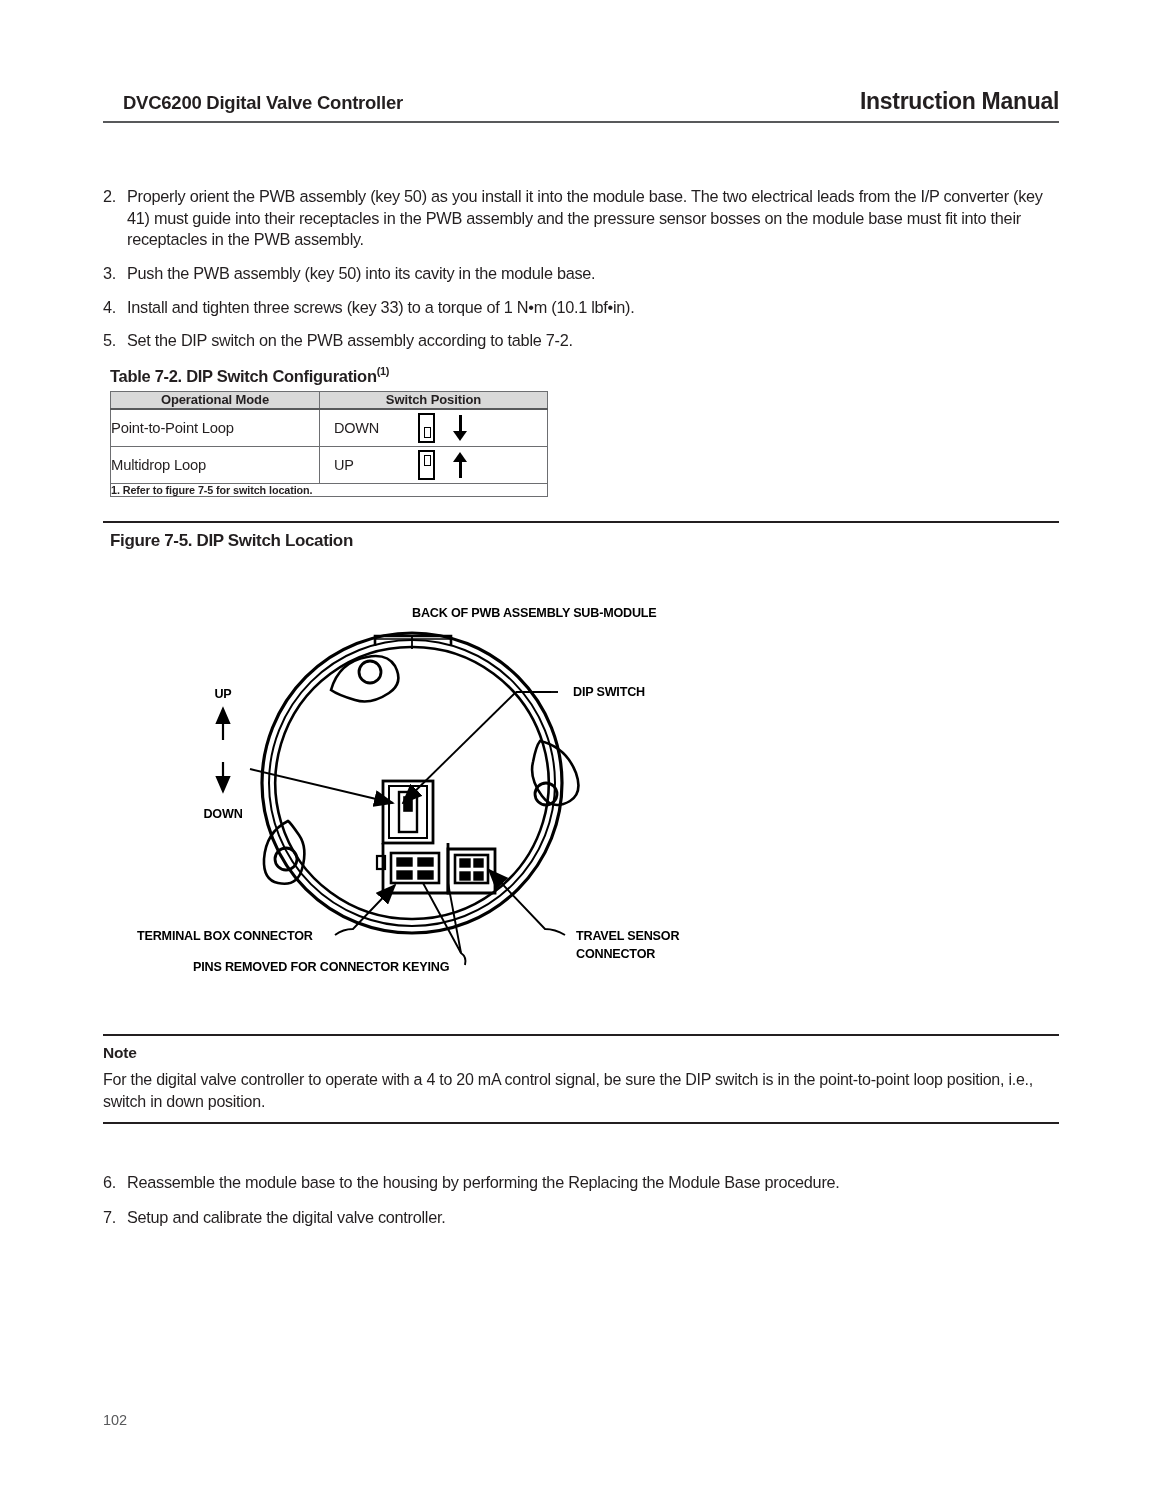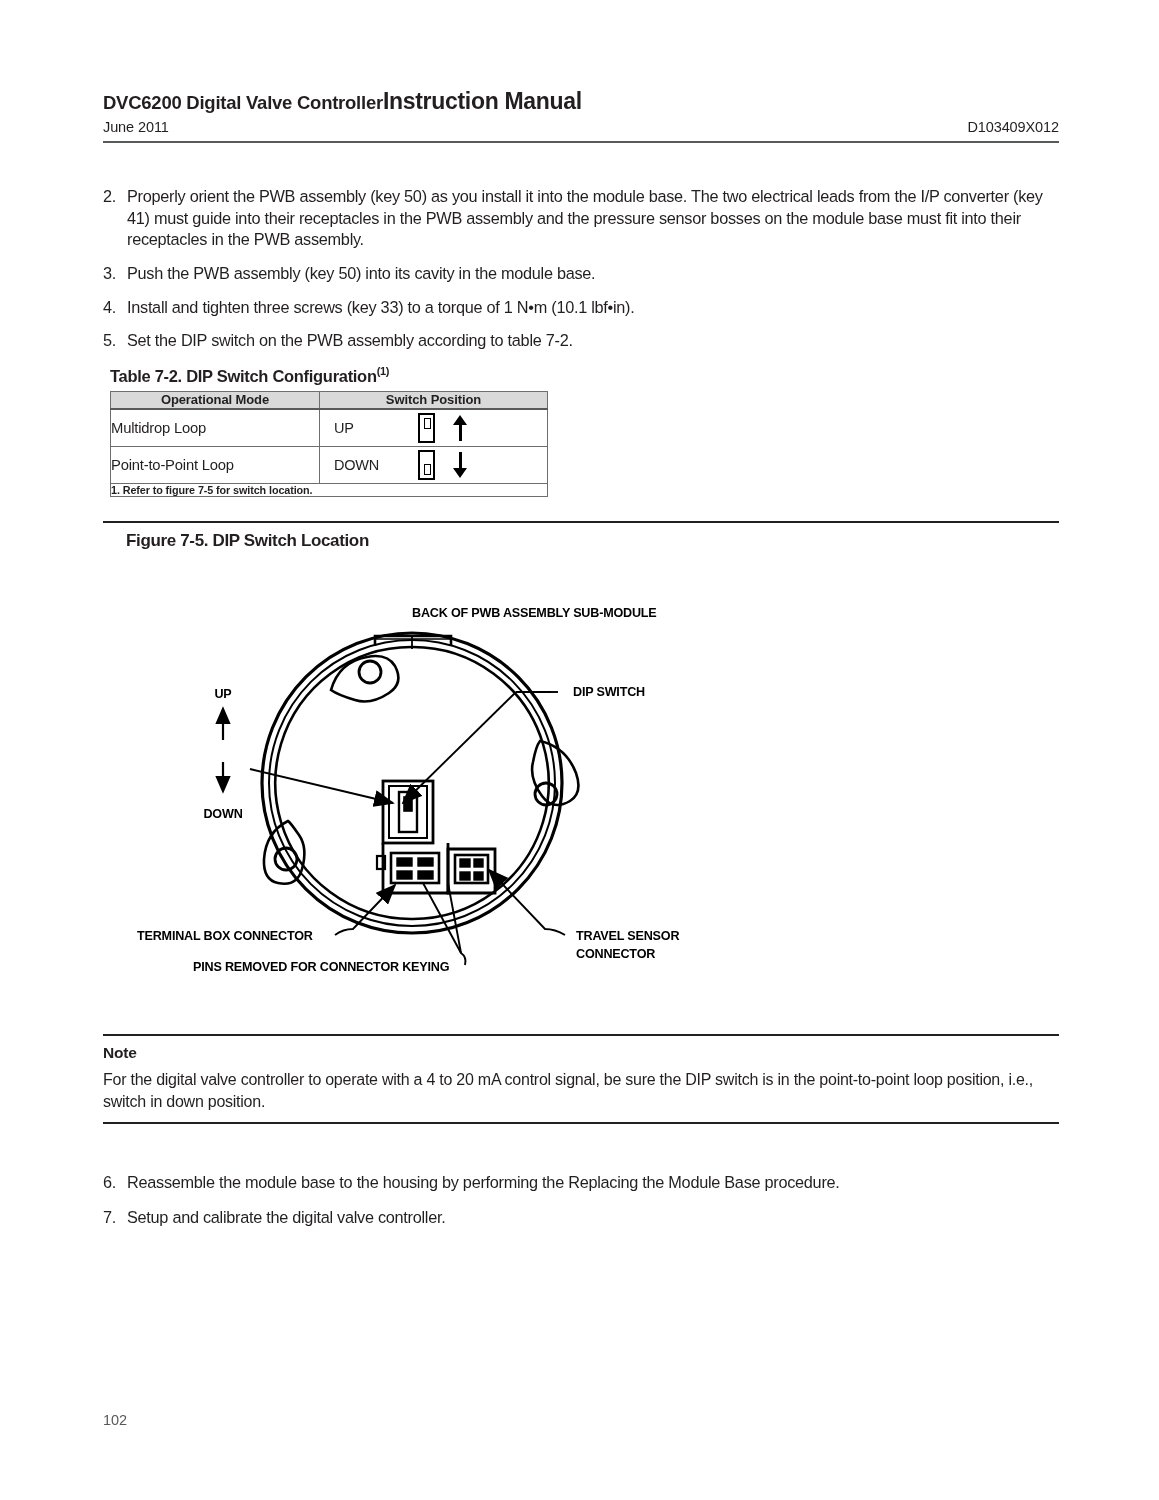"DVC6200 Digital Valve Controller" .header-row { justify-content: flex-start -> space-between; margin-left: none -> 20px }
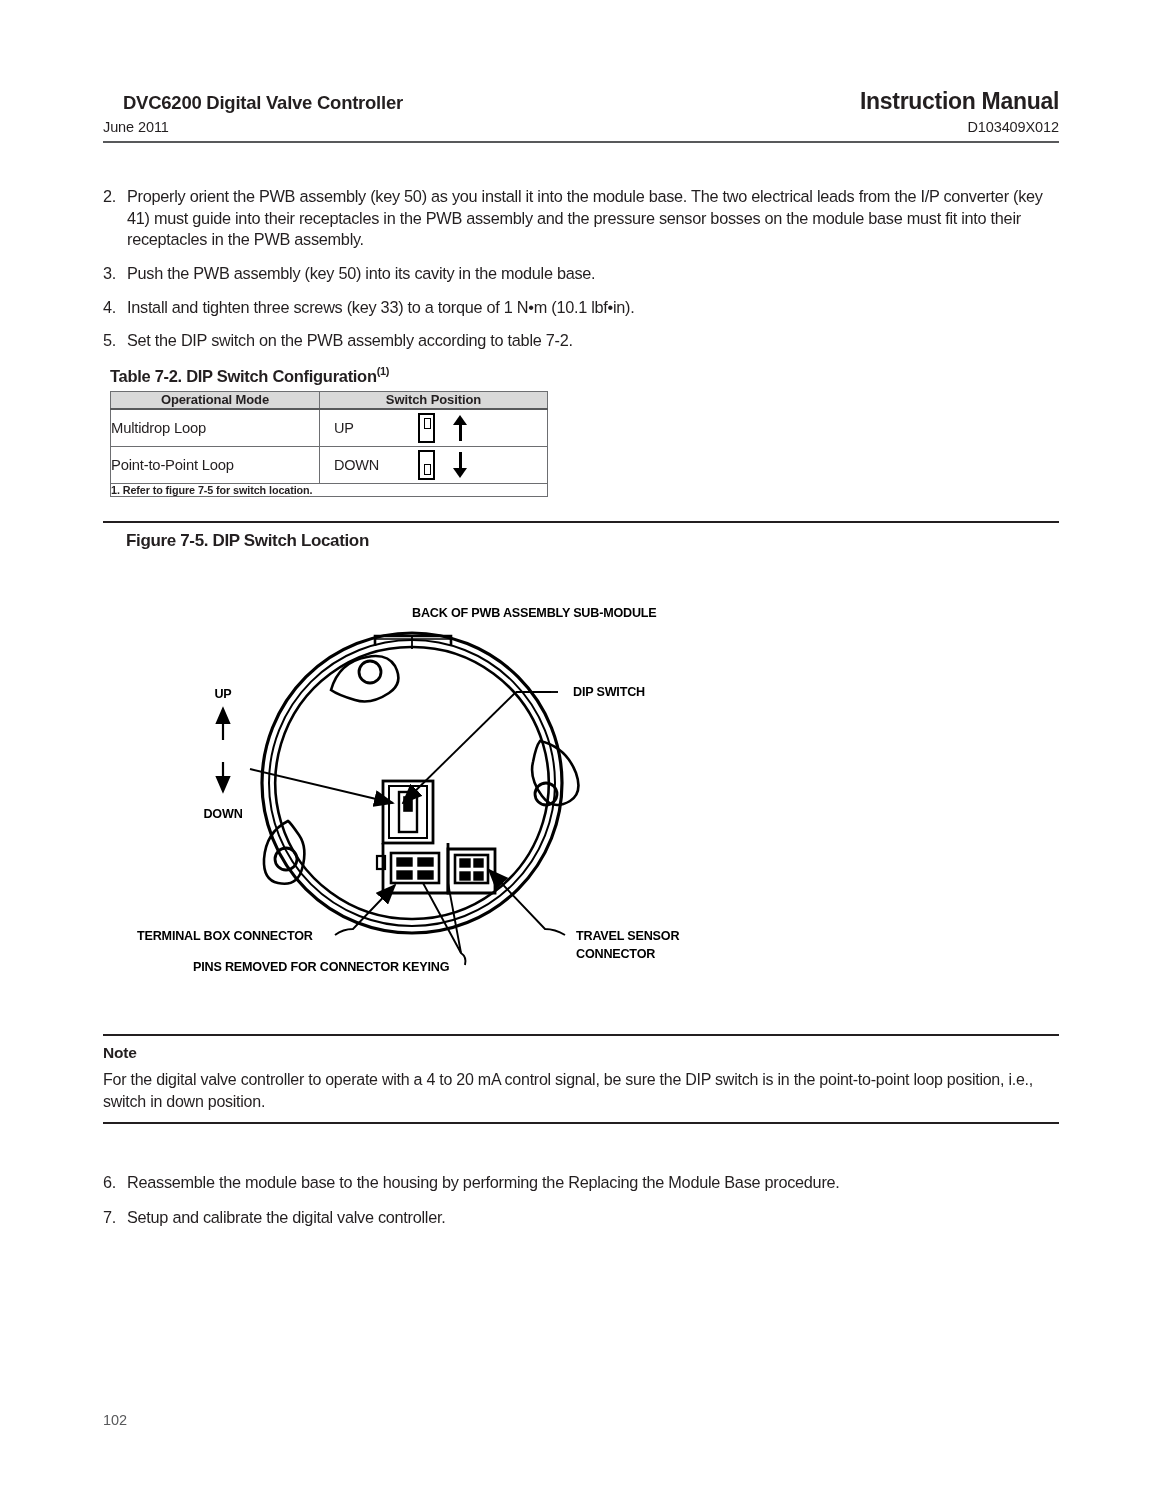"June 2011" div.header-row2 { html: <div> <div>June 2011</div> <div>D103409X012</div> </div> -> none }
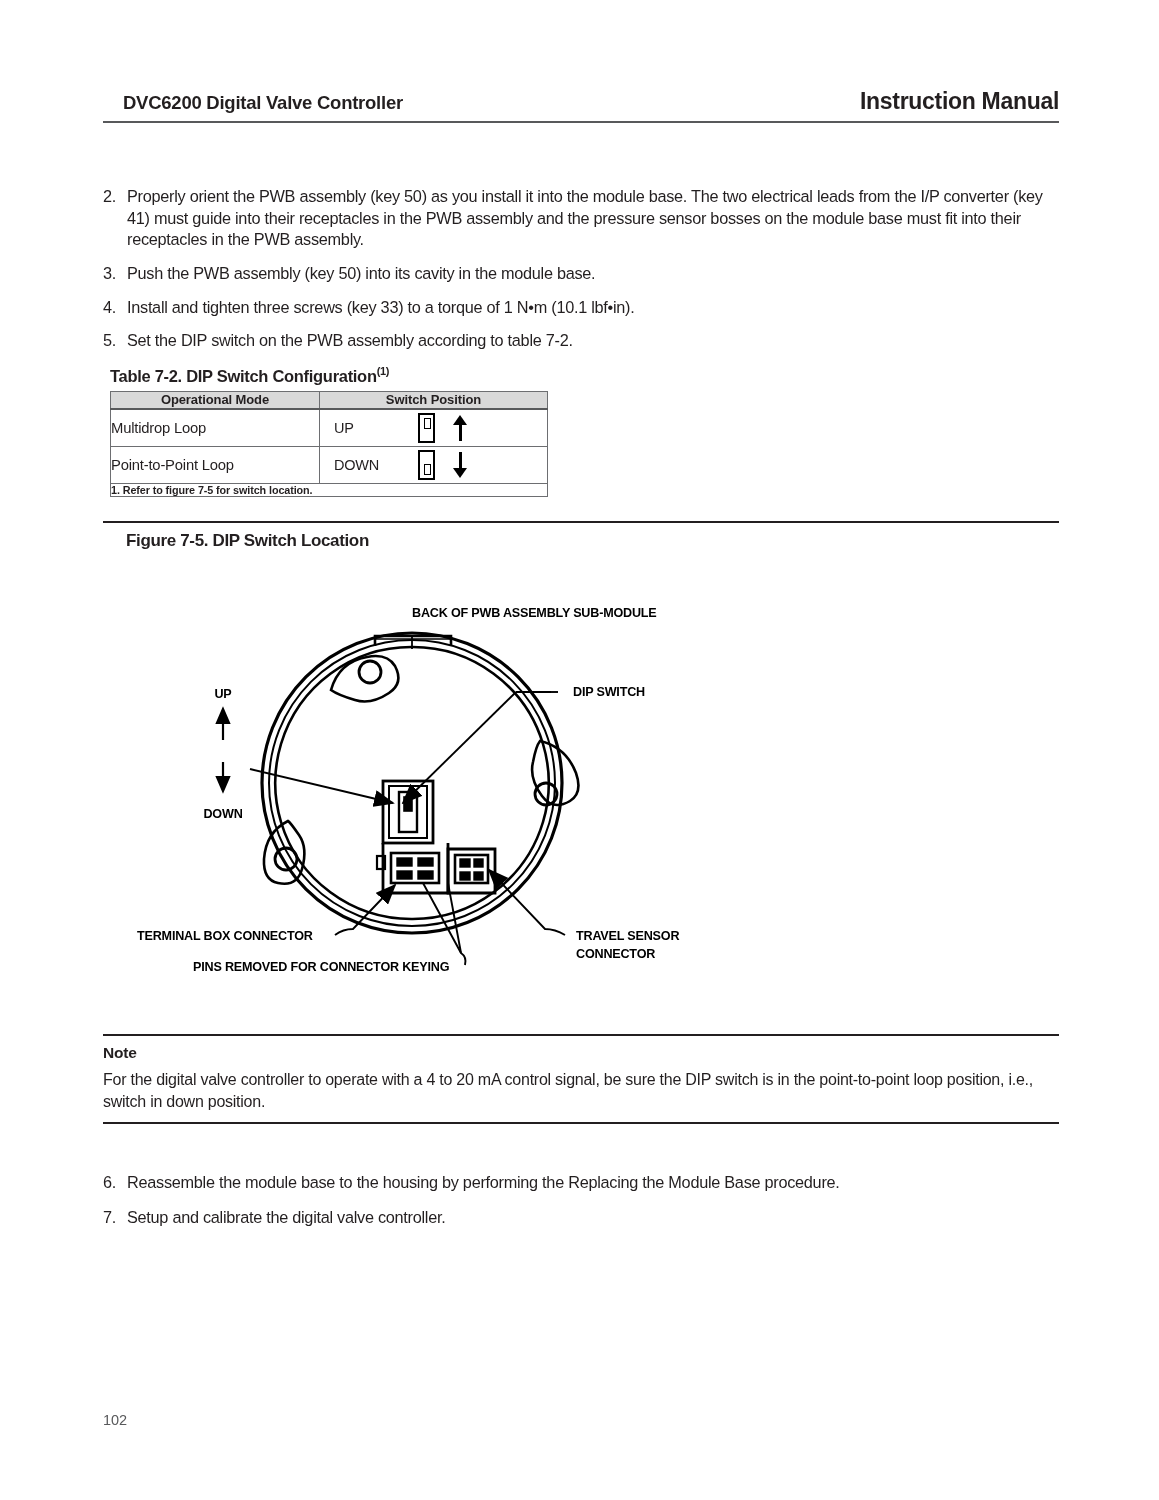"Multidrop Loop" tr { order: before "Point-to-Point Loop" -> after "Point-to-Point Loop" }
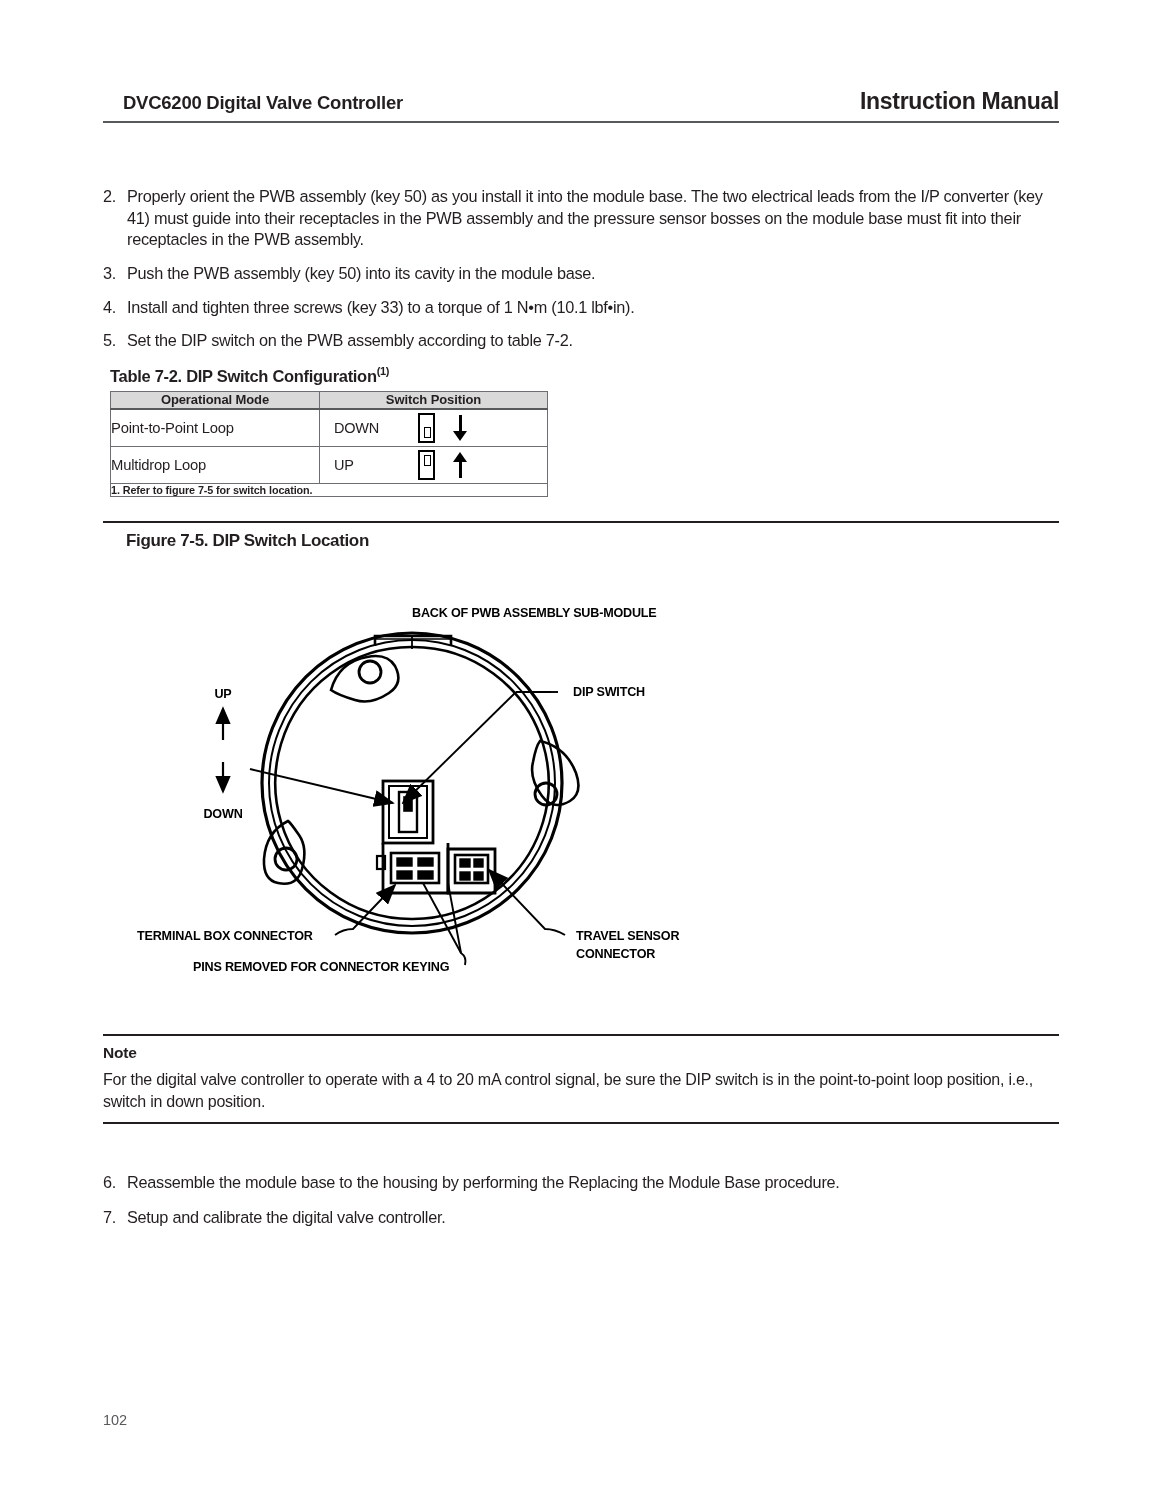"Figure 7-5. DIP Switch Location" .fig-caption { left: 126px -> 110px }
